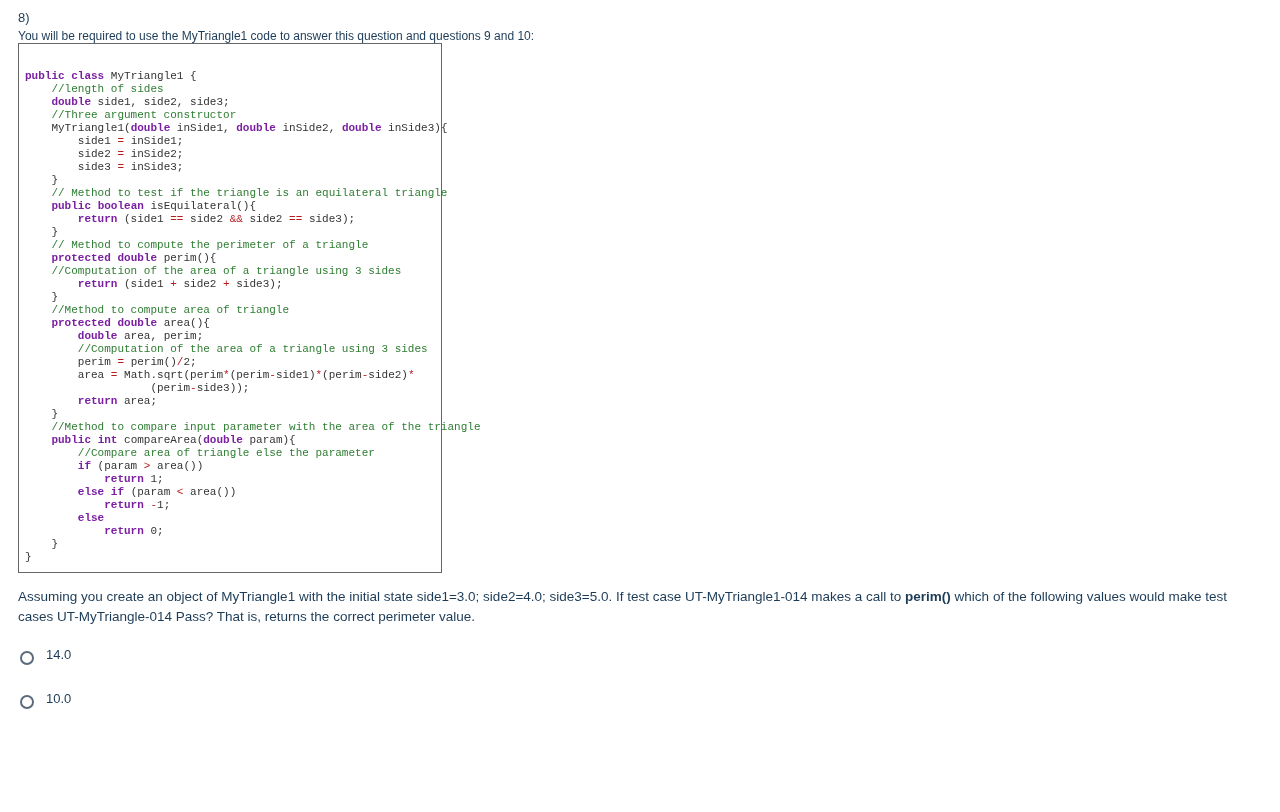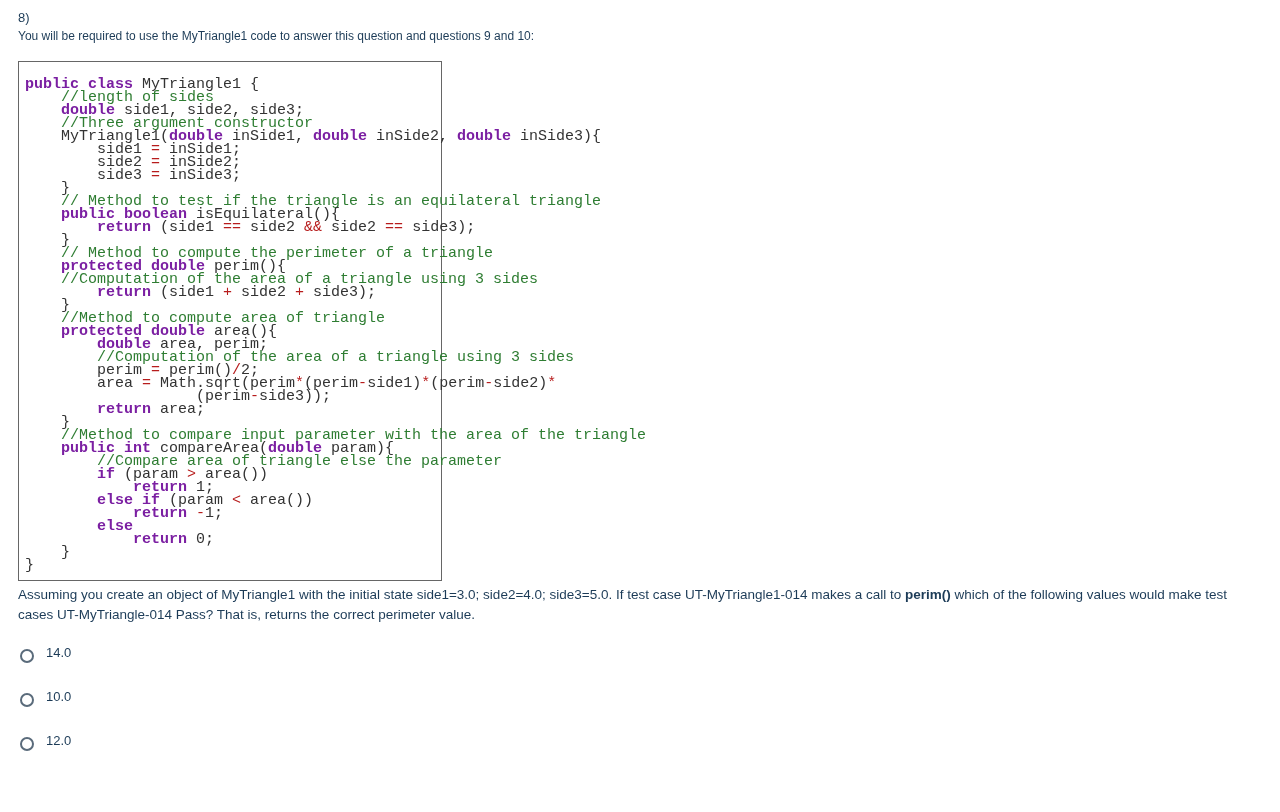"You will be required to" .intro { margin-bottom: 18px -> none }
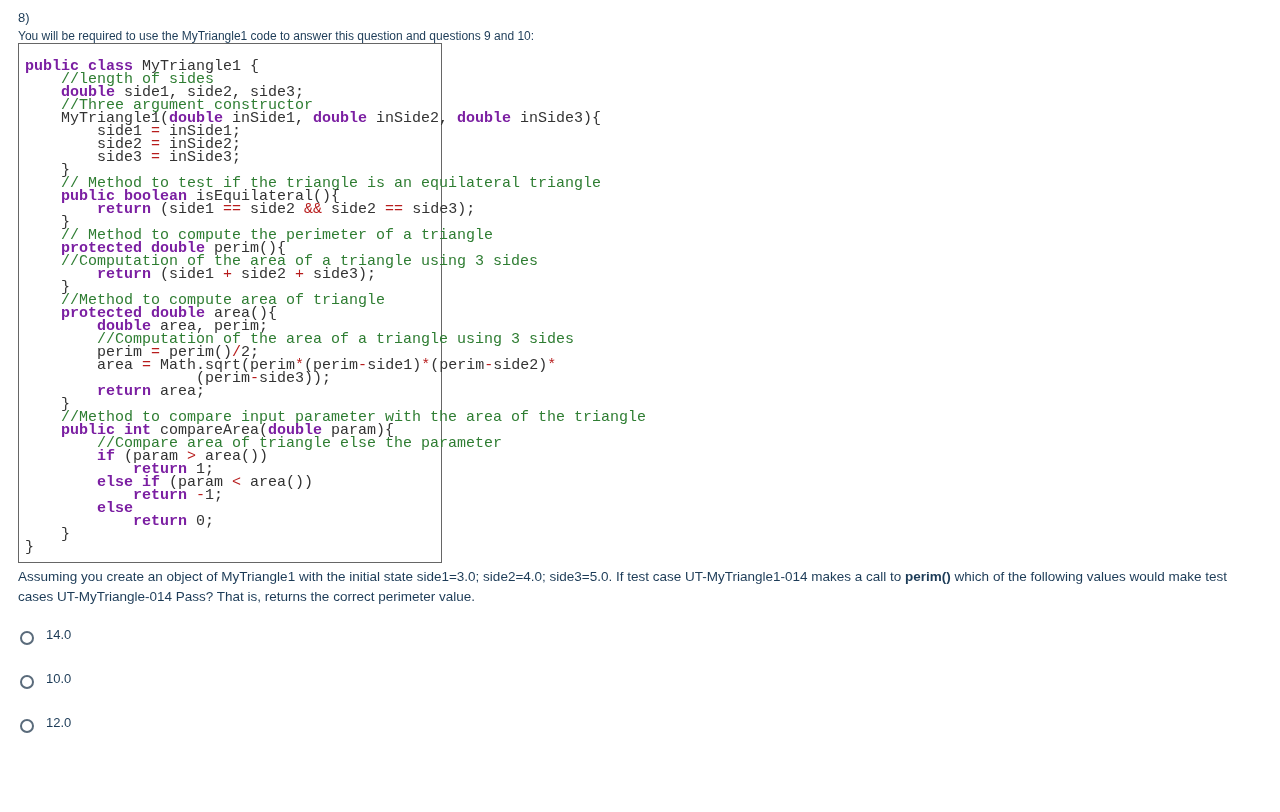"public class MyTriangle1 {" .codebox { font-size: 15px -> 11px; margin-bottom: 4px -> 14px; padding: 16px 6px 8px 6px -> 26px 6px 8px 6px }
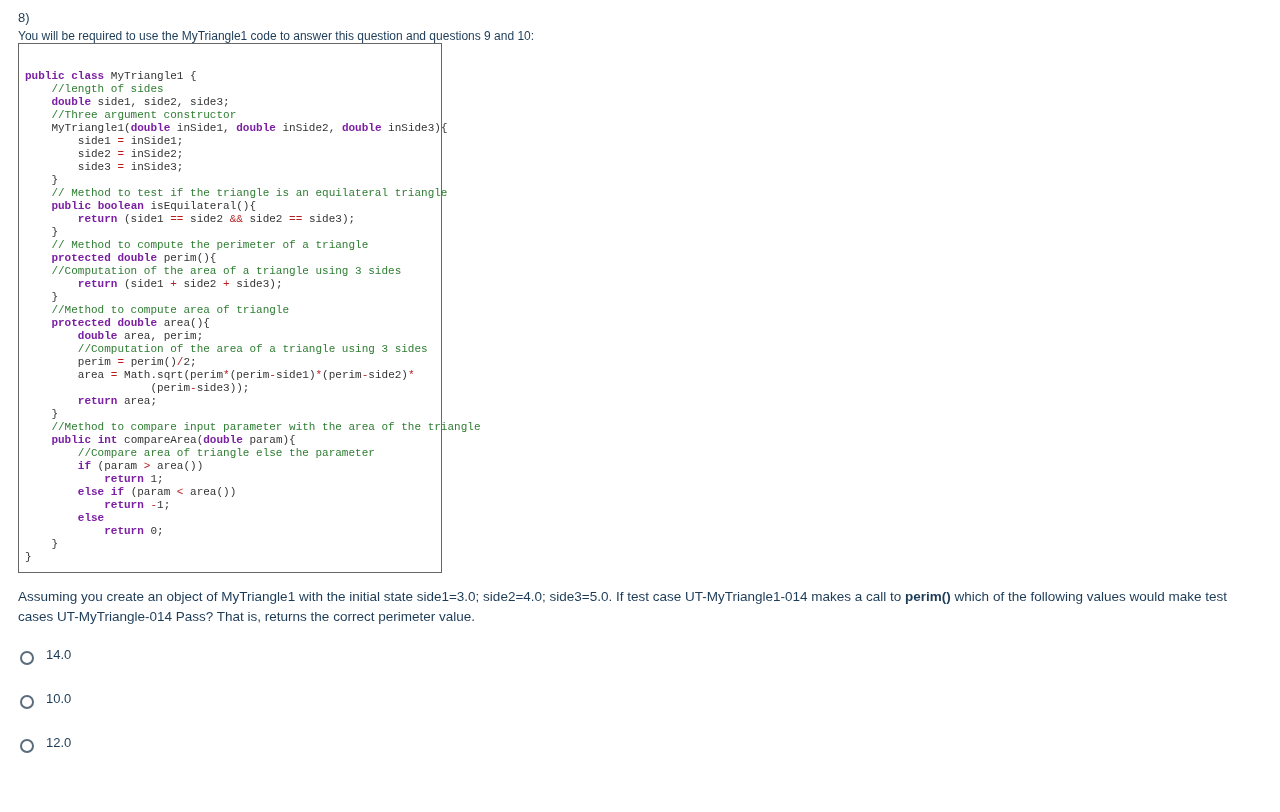"12.0" div.opt { html: <div> <div></div> <div>12.0</div> </div> -> none }
